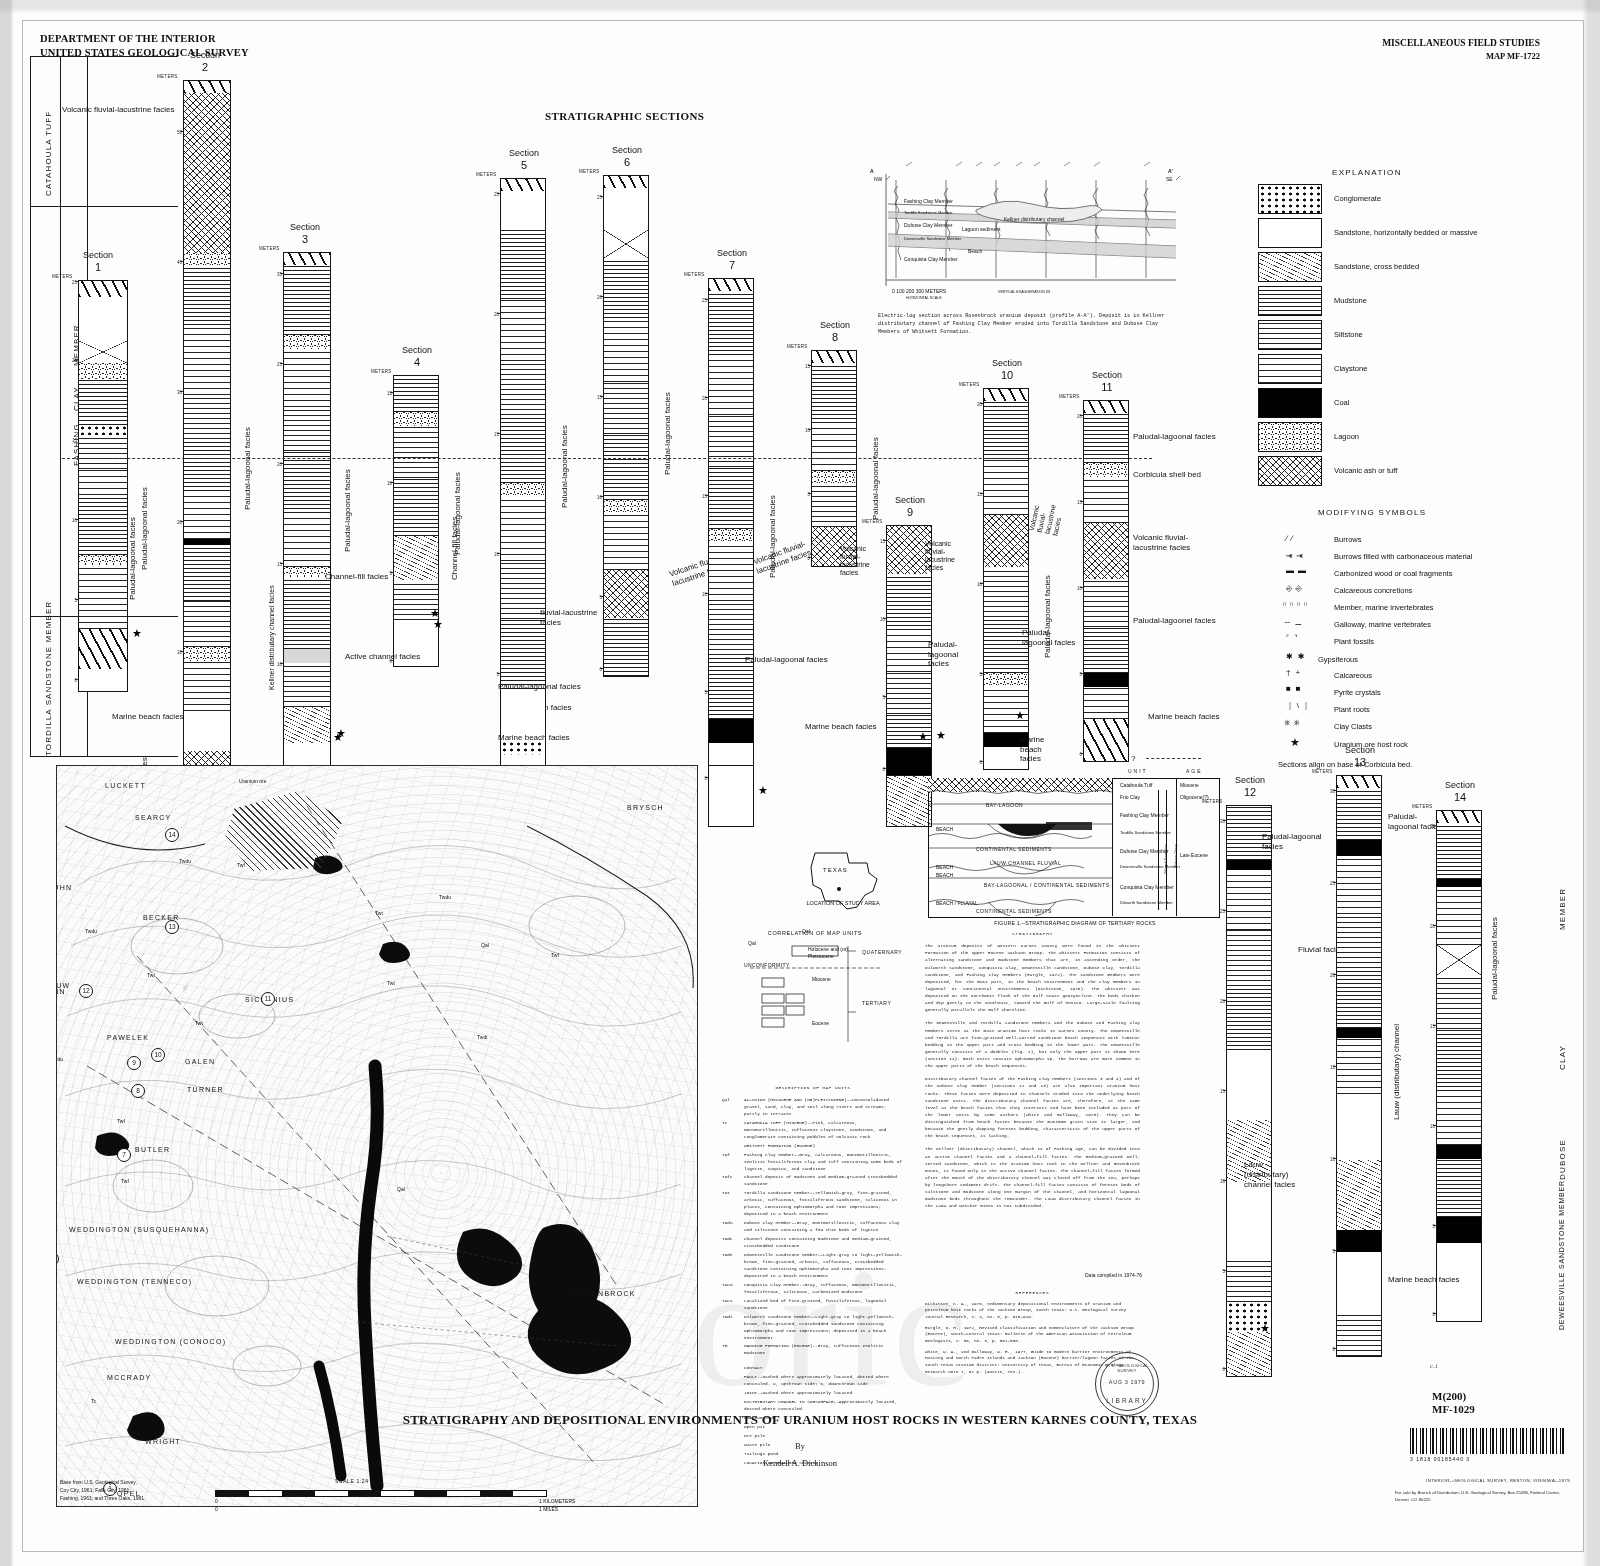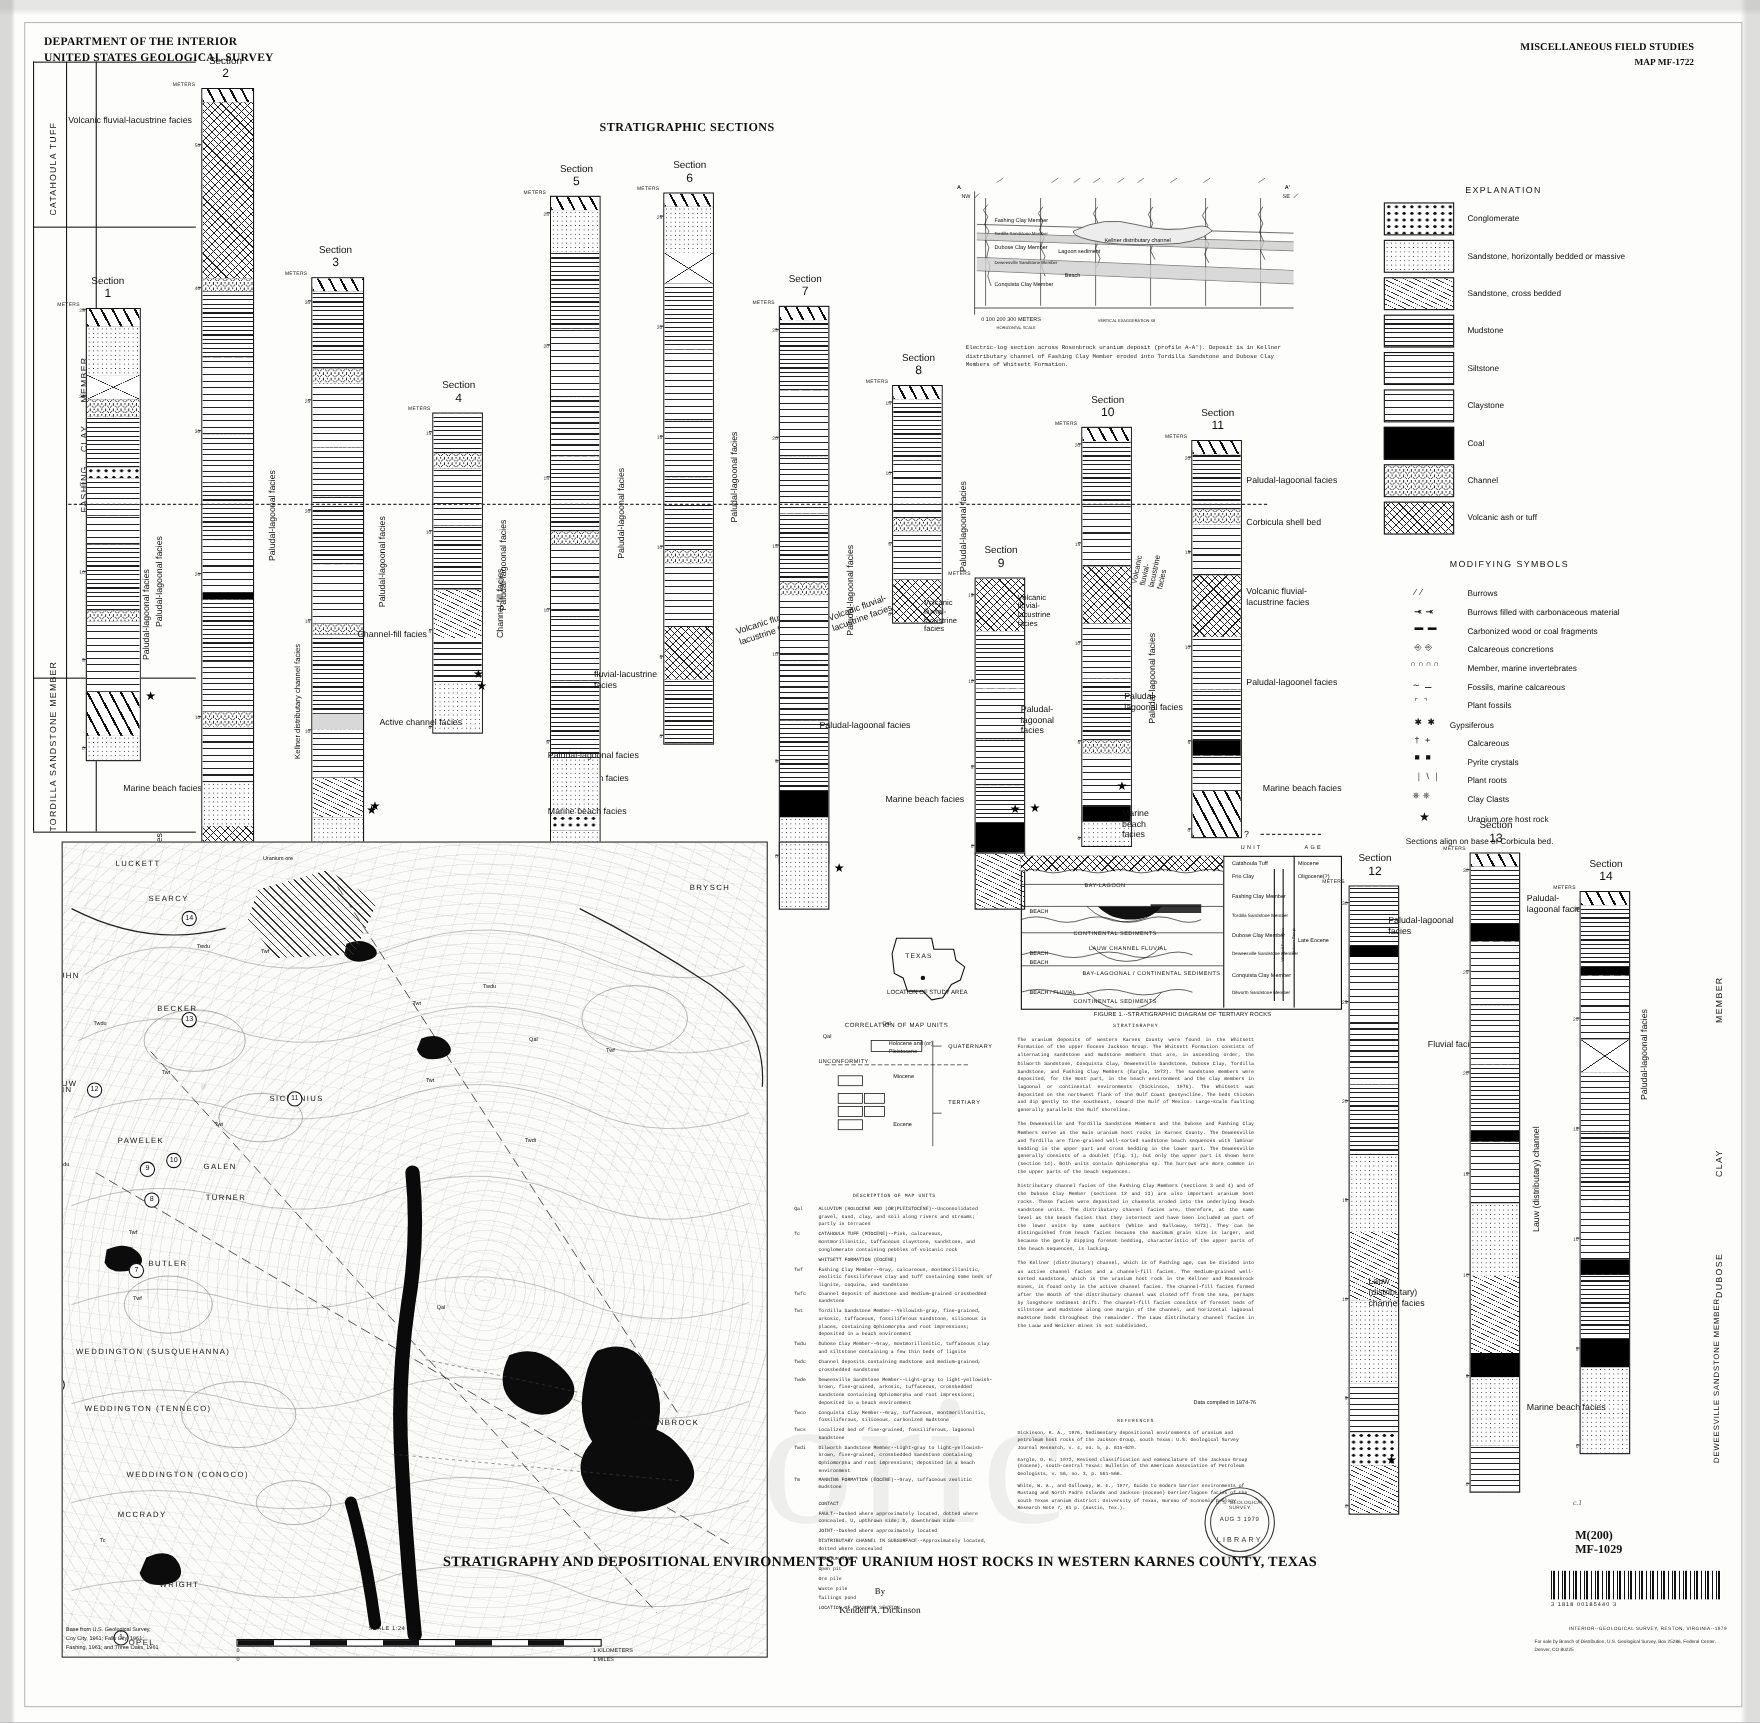"Channel" div.exlab { text: Channel -> Lagoon }
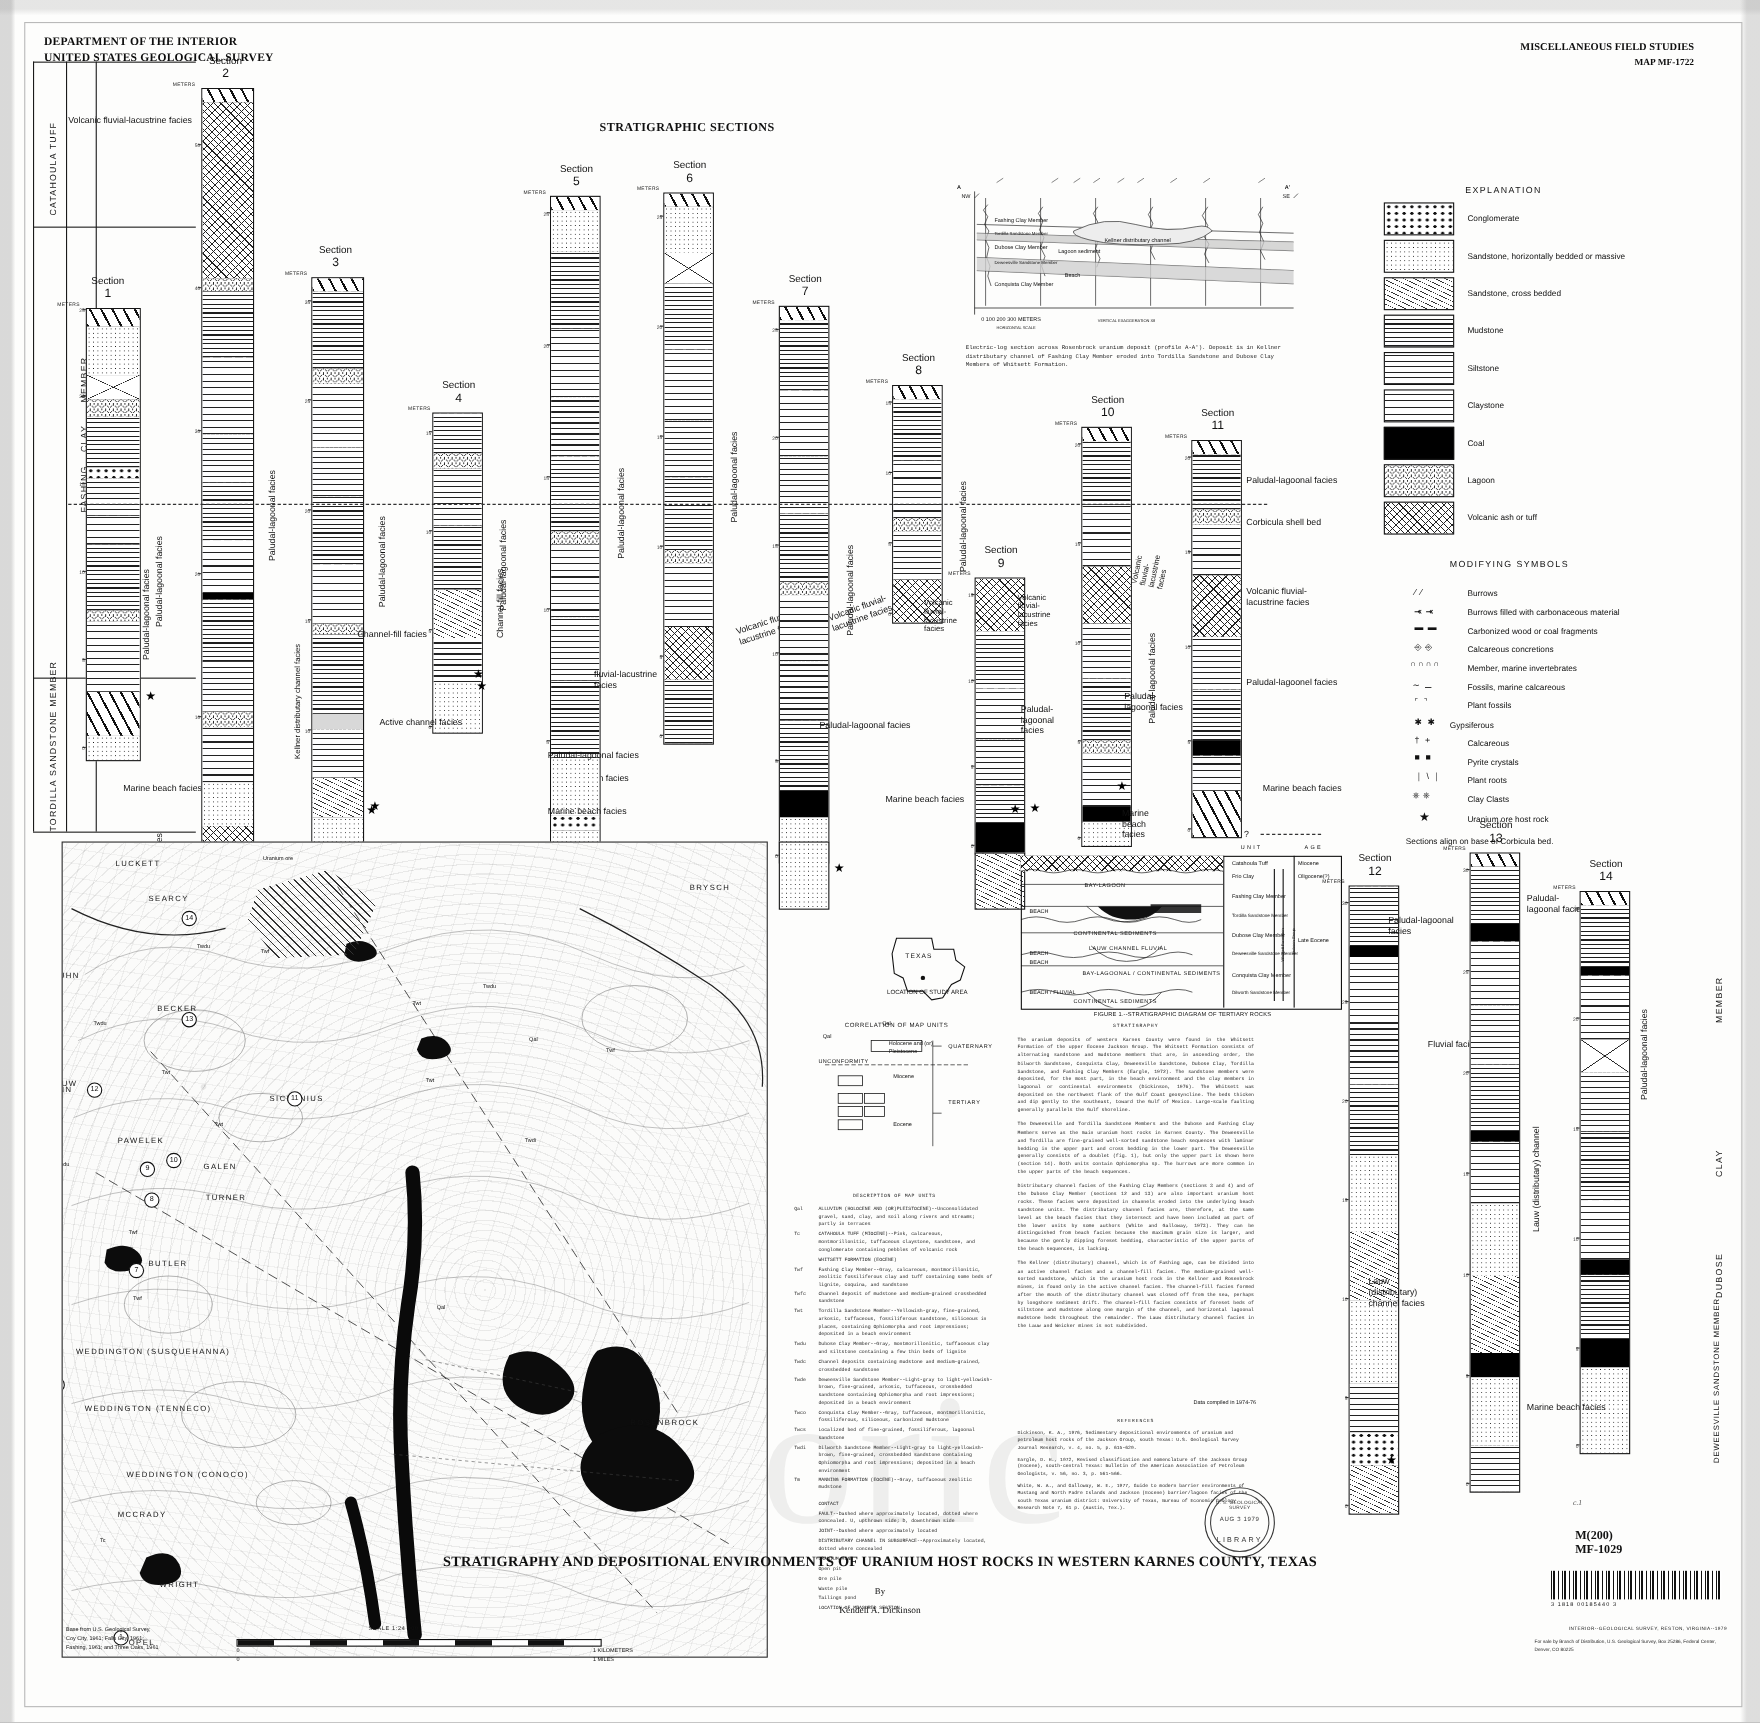"Fossils, marine calcareous" div.exlab { text: Fossils, marine calcareous -> Galloway, marine vertebrates }
